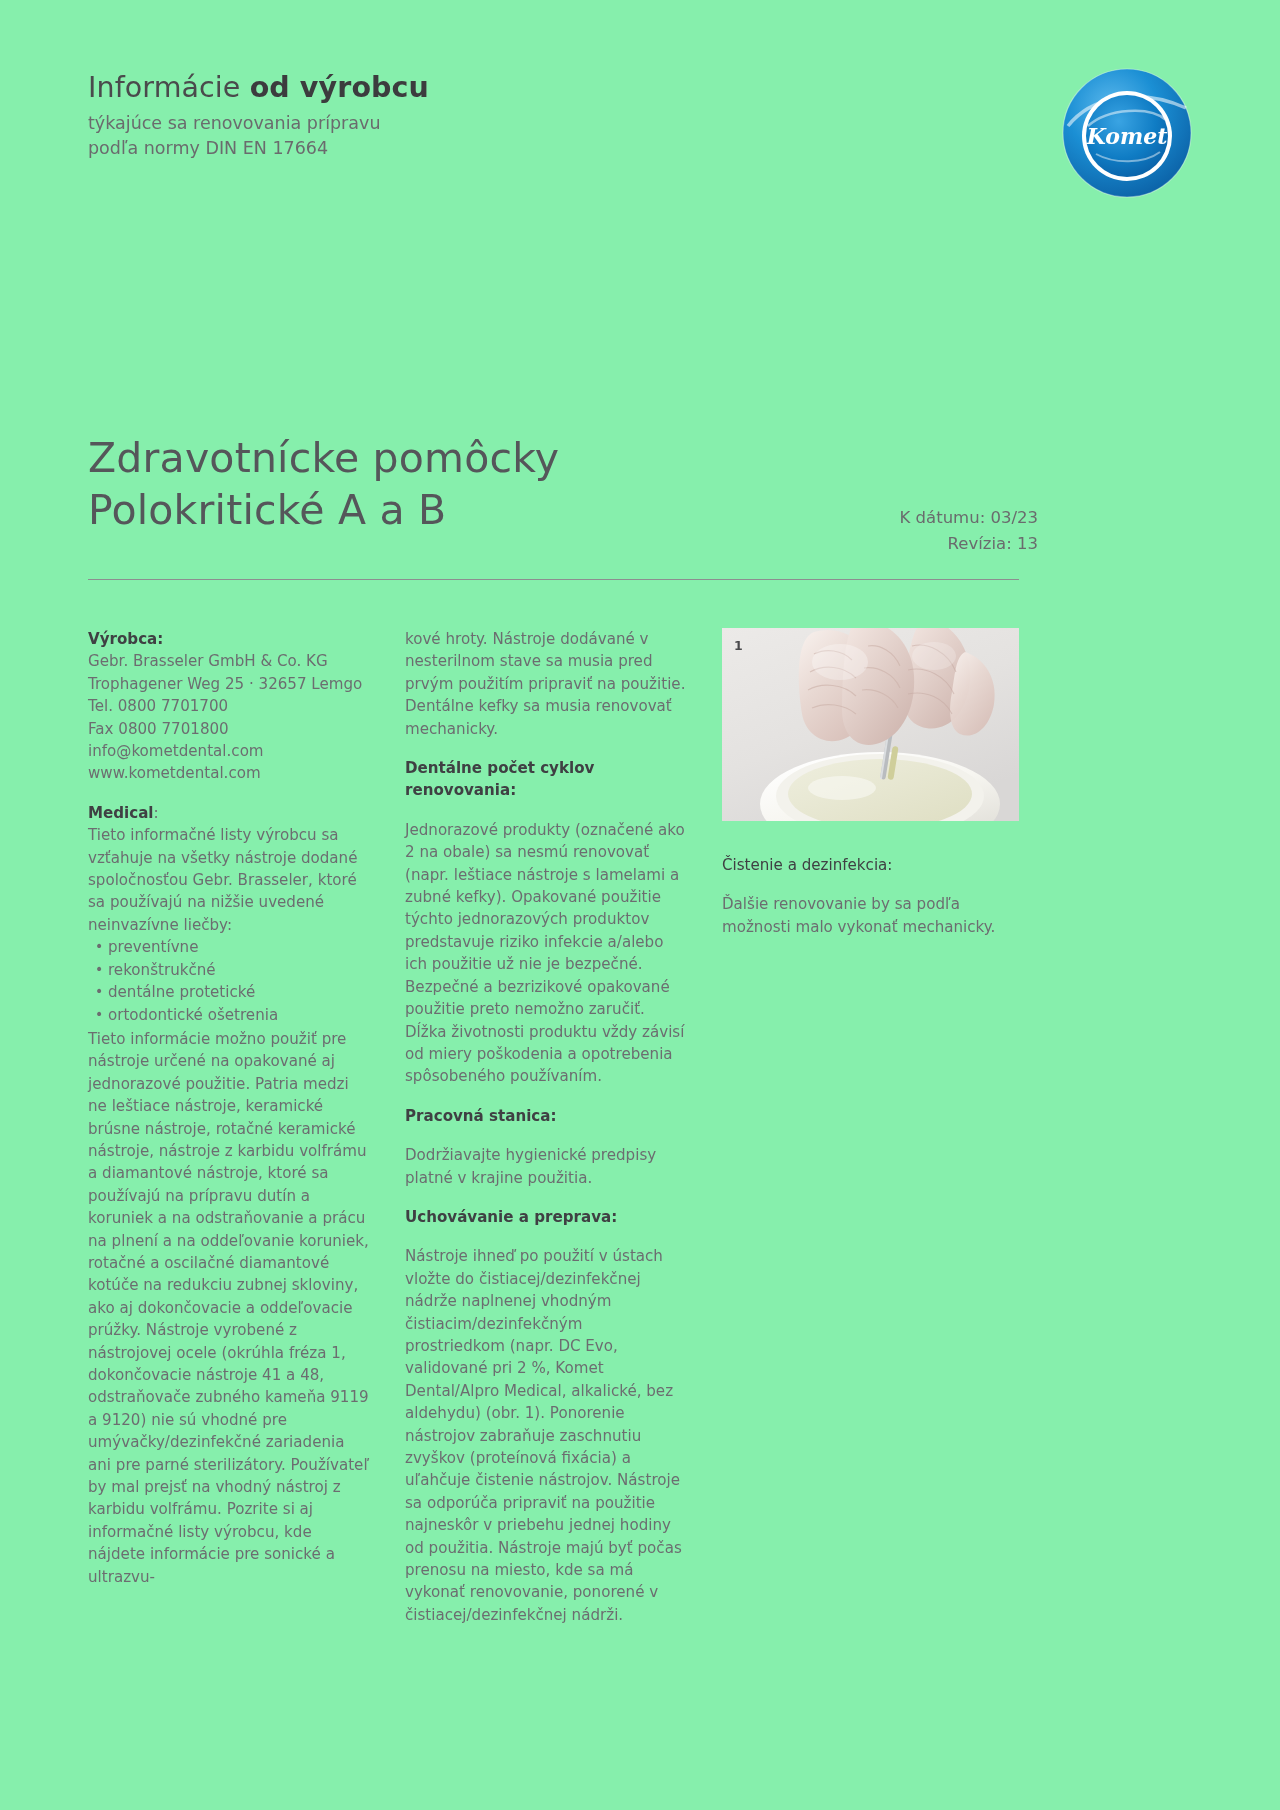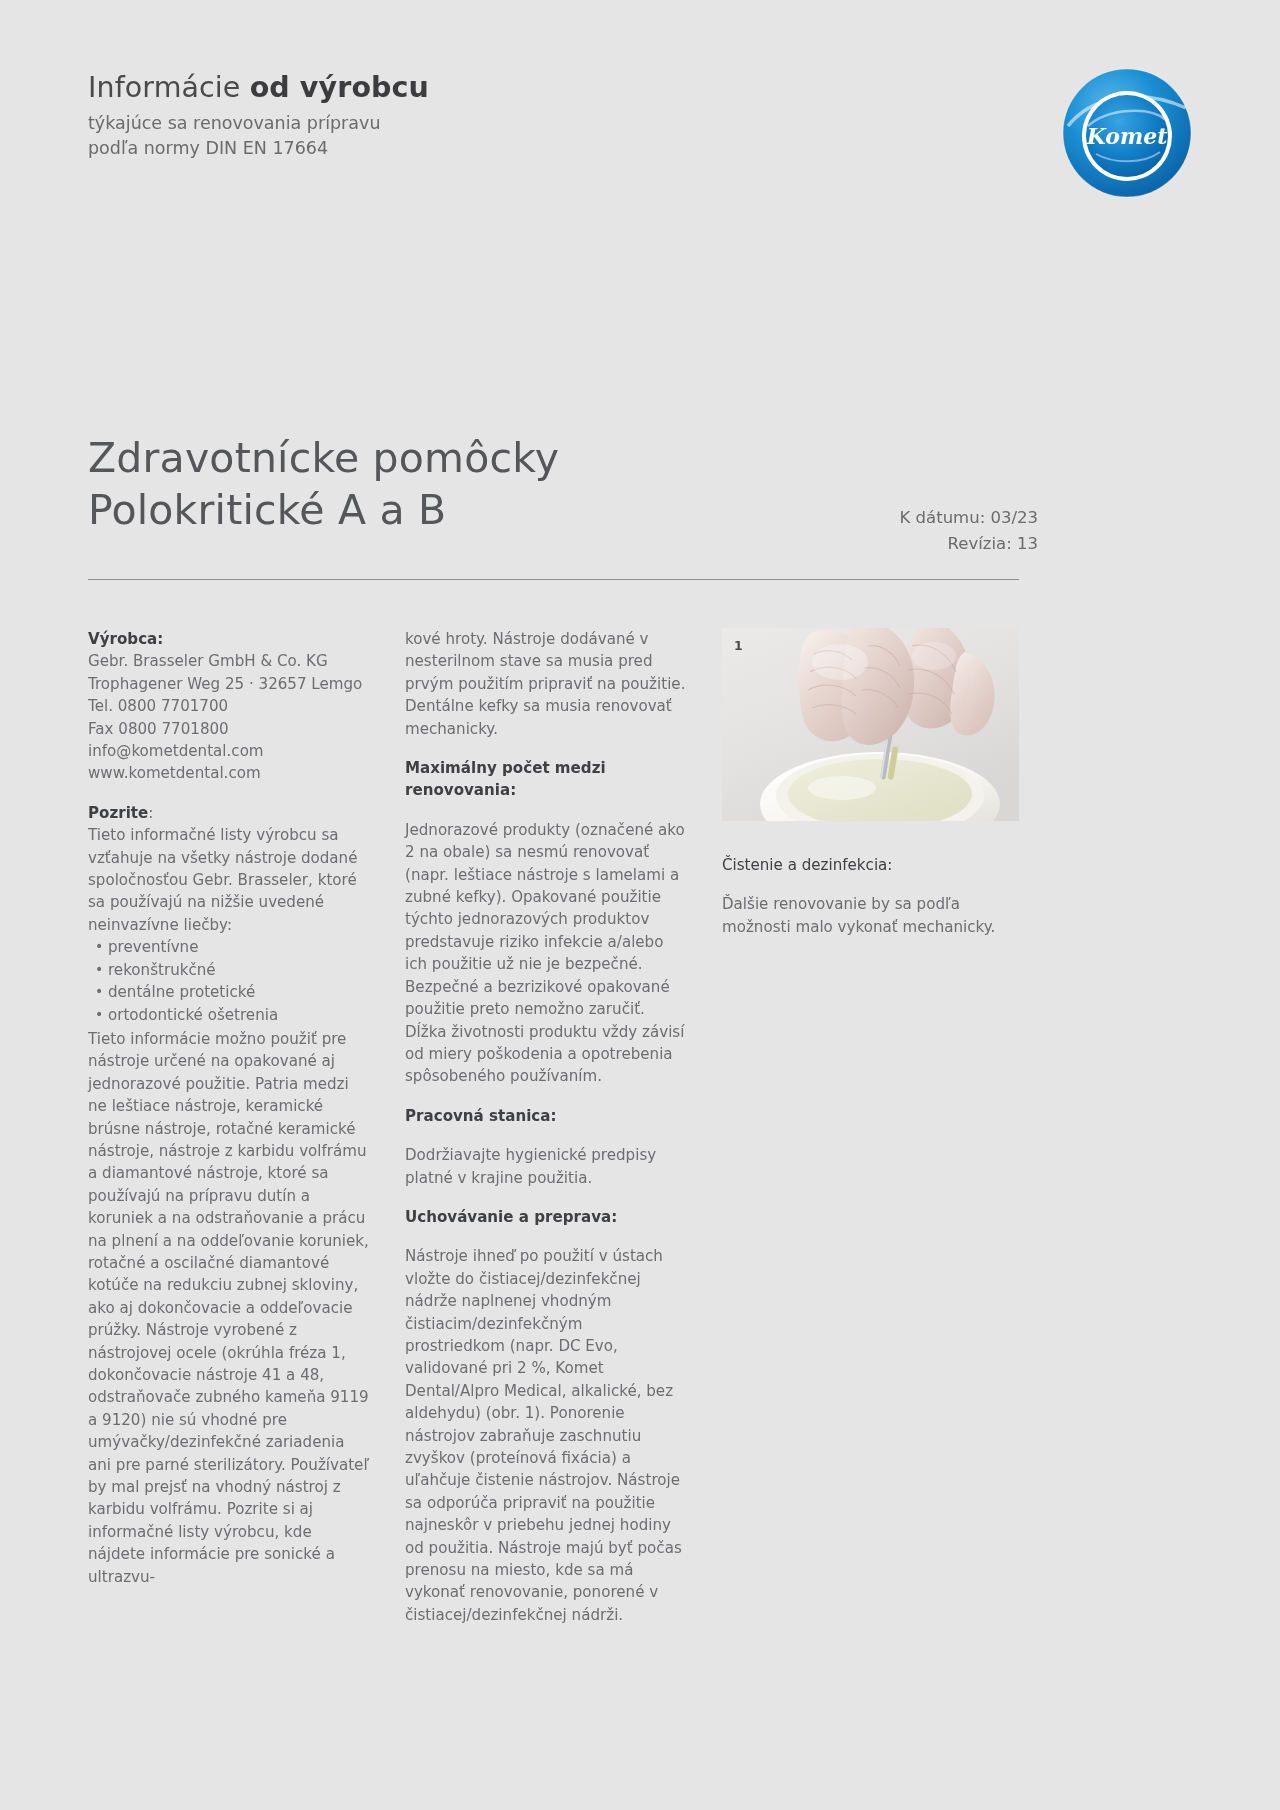"Informácie od výrobcu" .page { background: #e5e5e5 -> #86efac }
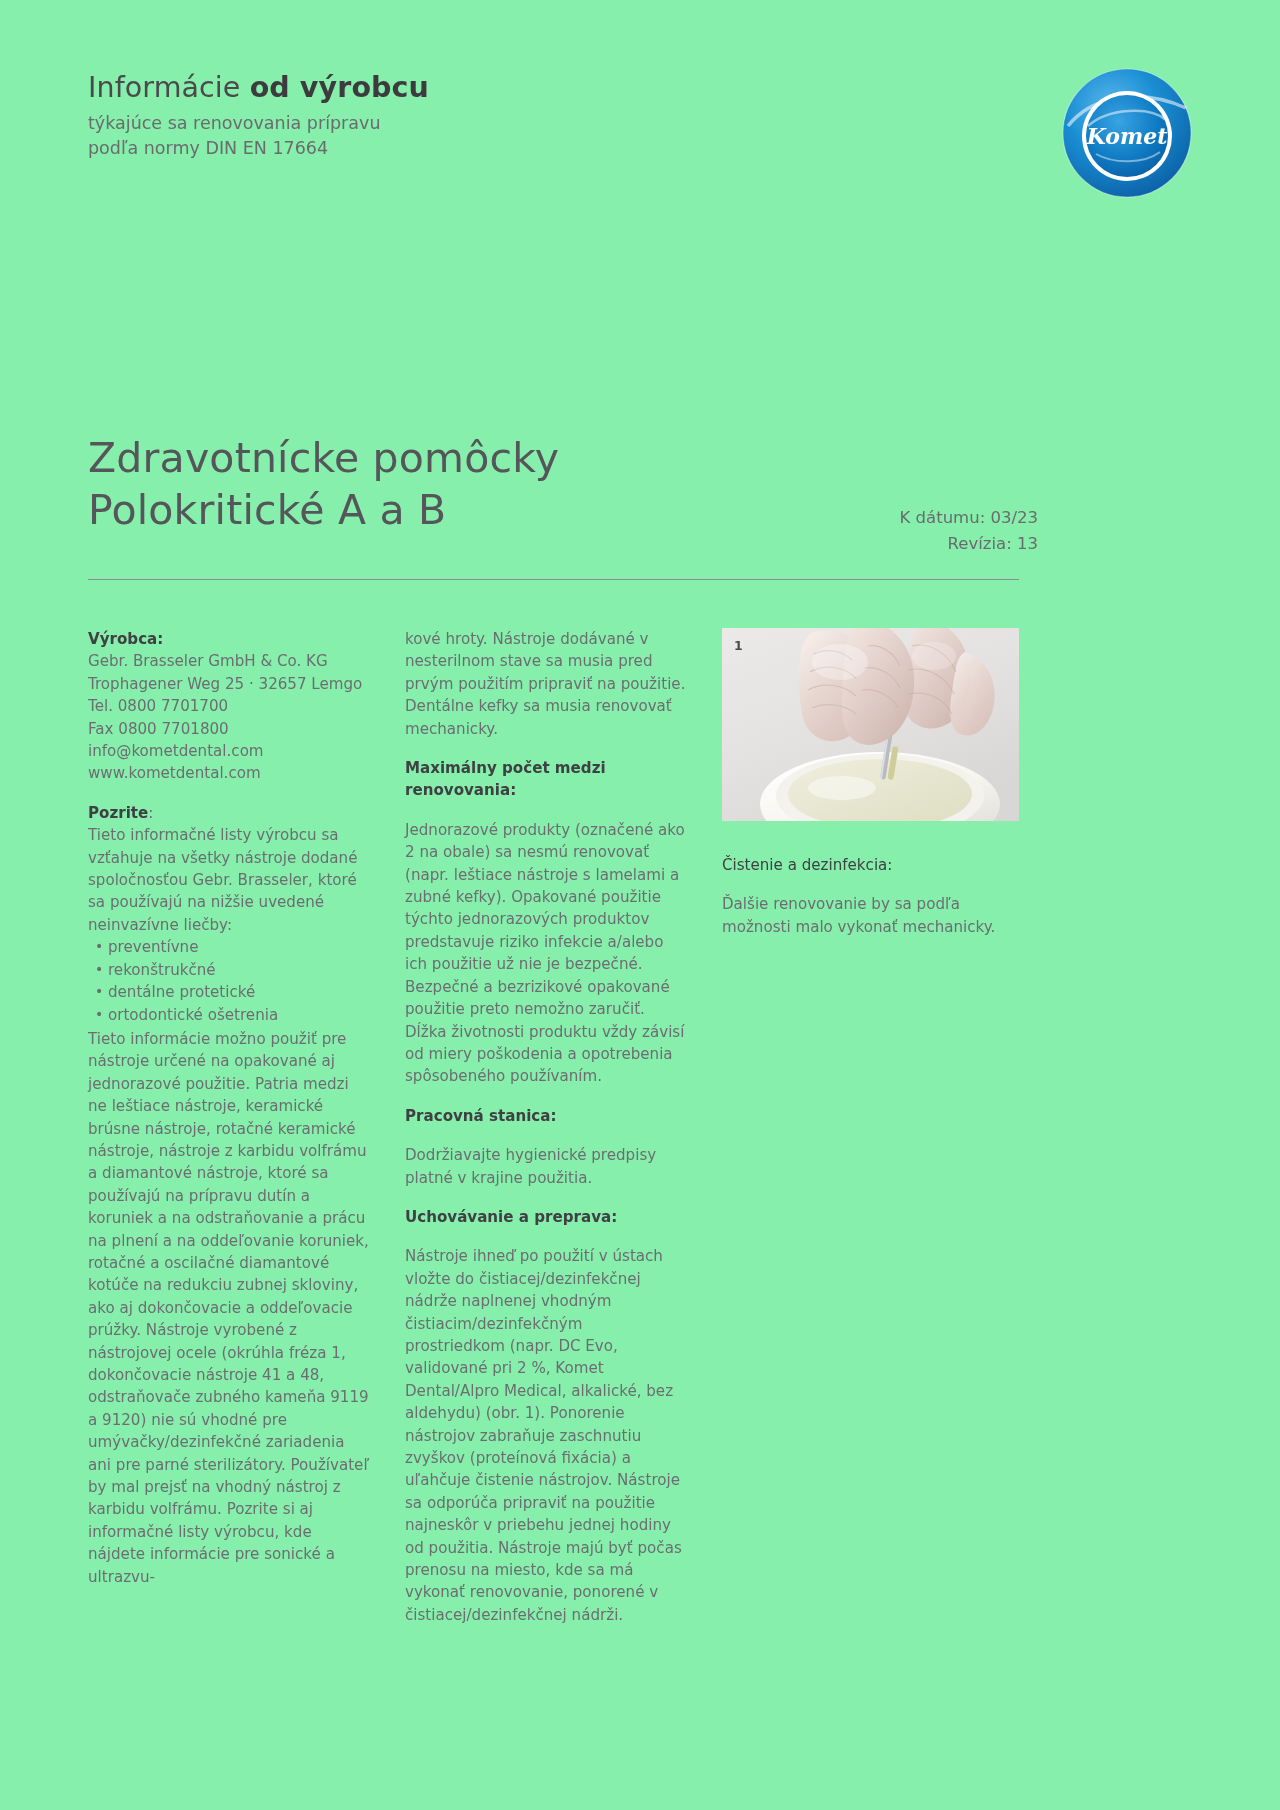"Maximálny počet medzi renovovania:" p.tight { text: Maximálny počet medzi -> Dentálne počet cyklov }
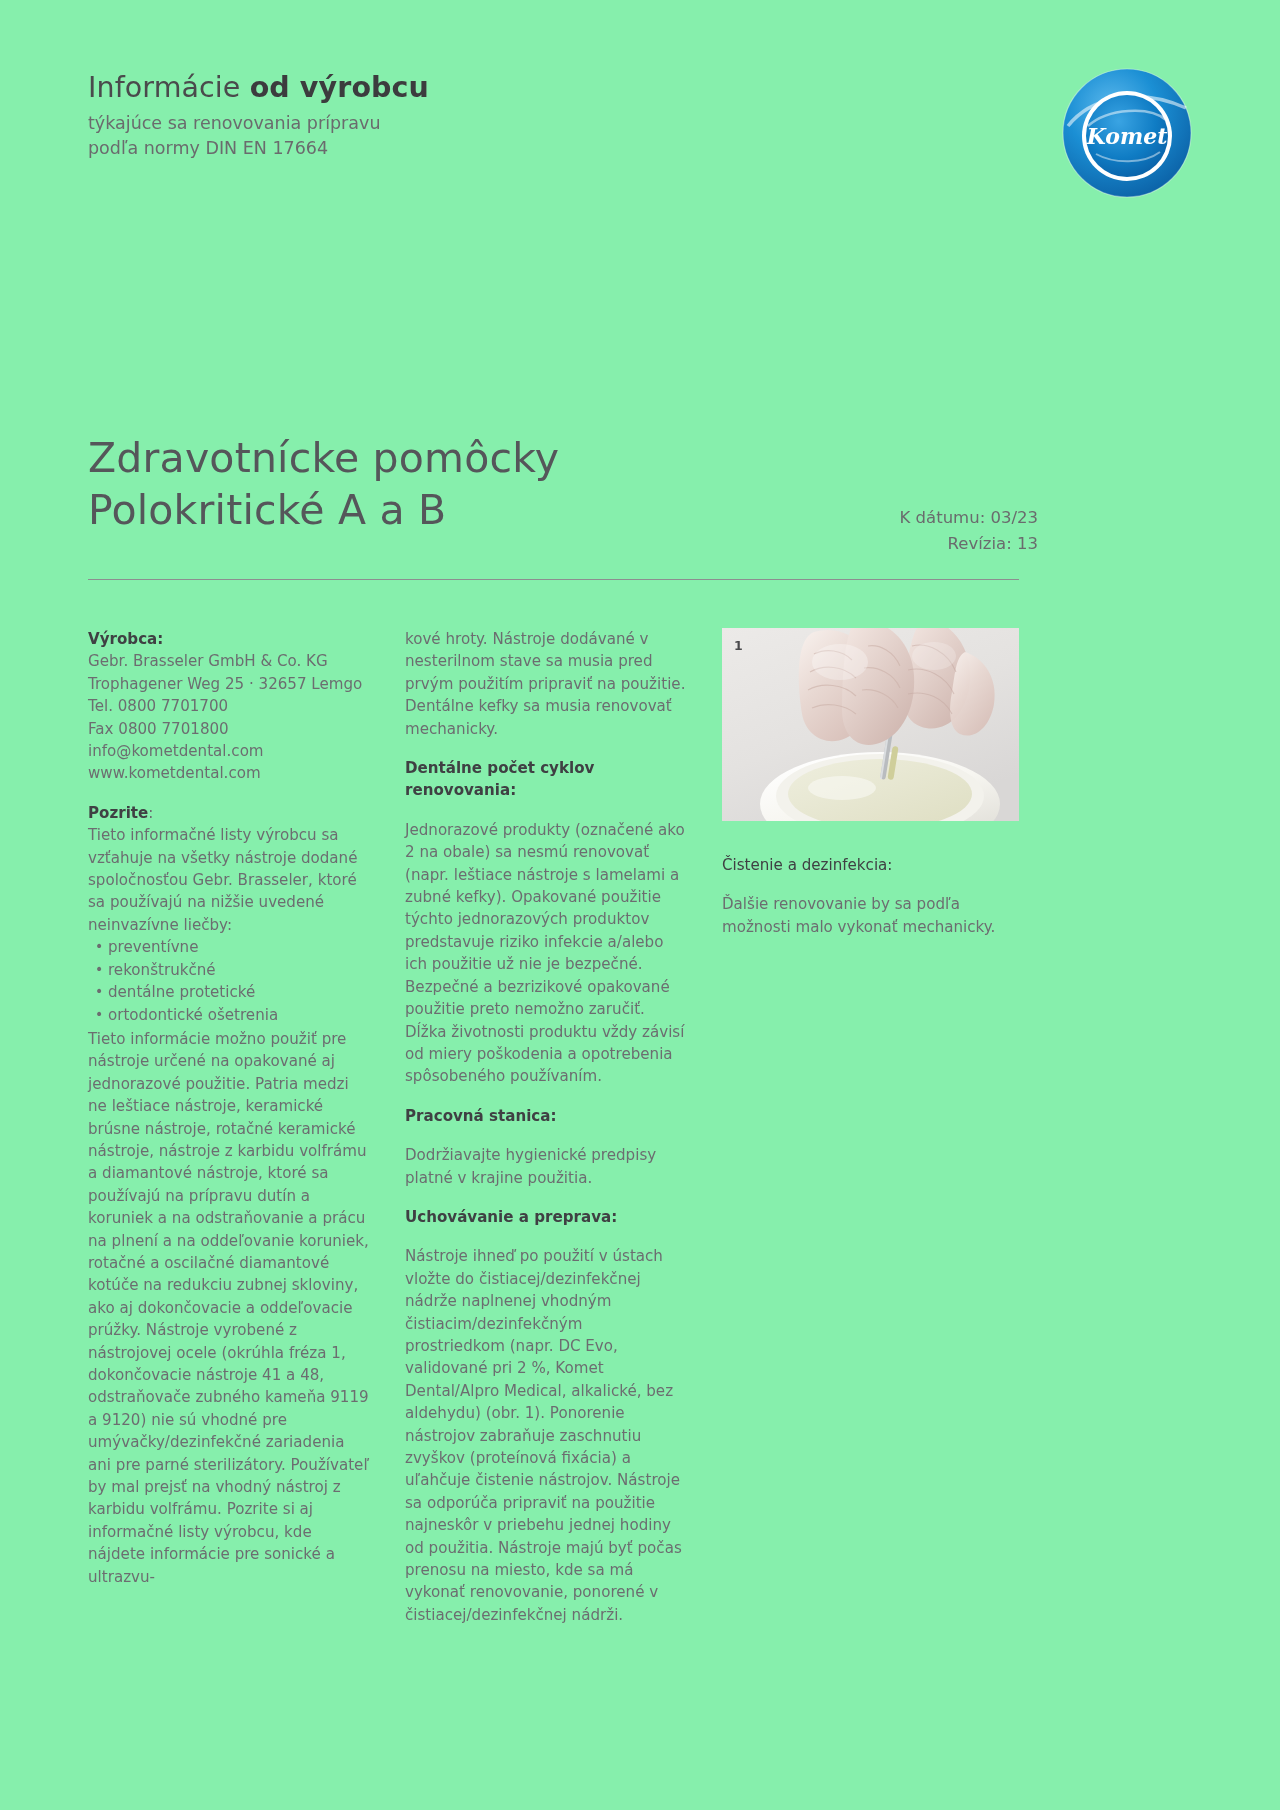"Pozrite" span.hd-inline { text: Pozrite -> Medical }
